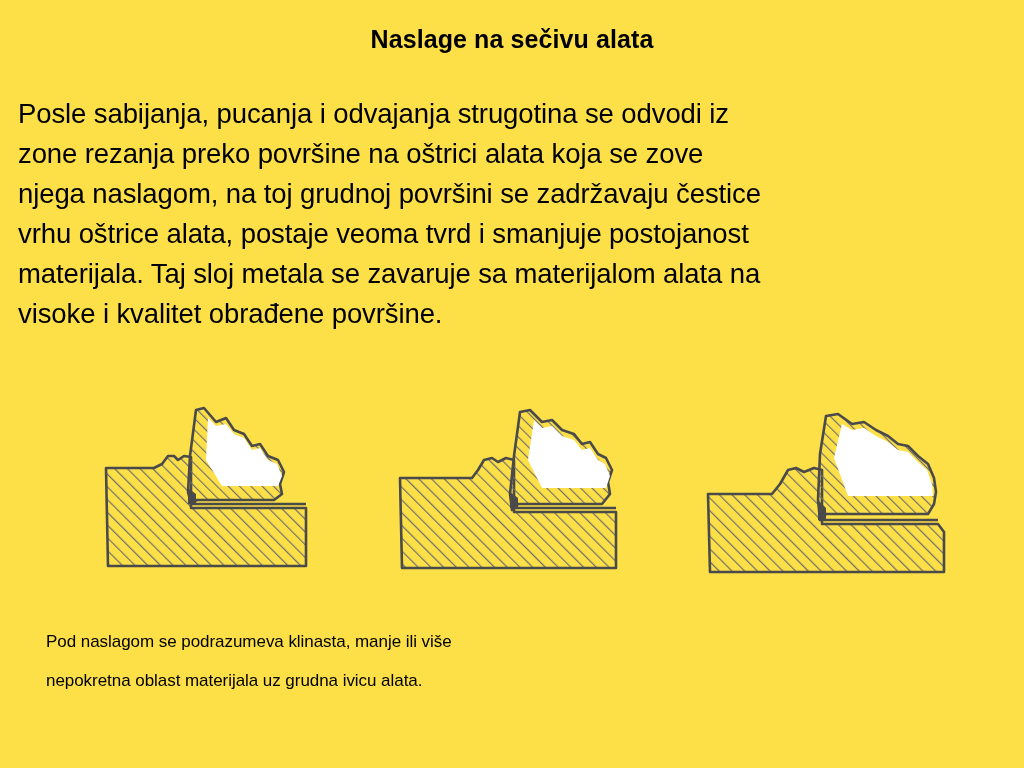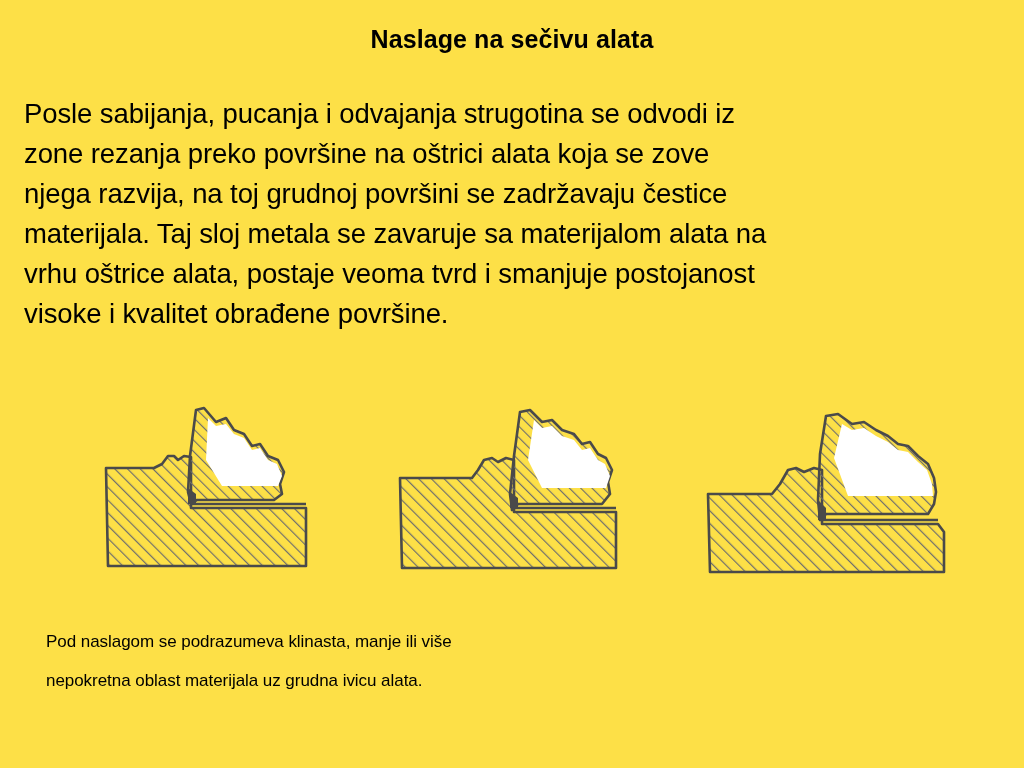"Posle sabijanja, pucanja i odvajanja" .body-text { left: 24px -> 18px }
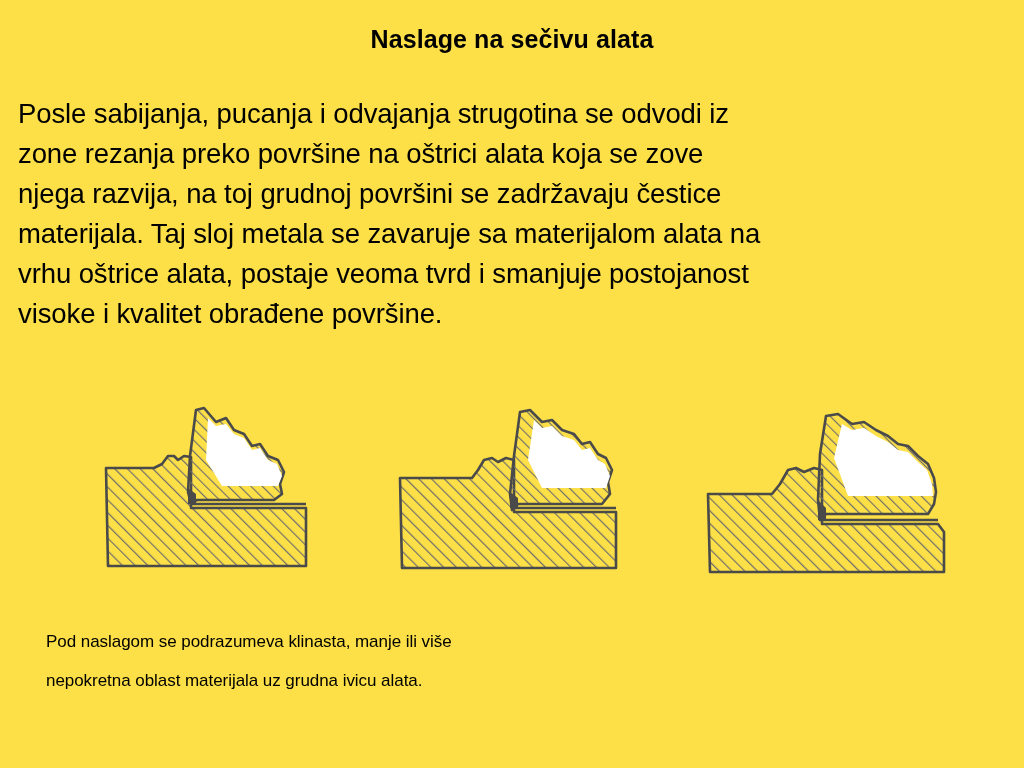"njega razvija, na toj grudnoj" span.tline { text: razvija -> naslagom }
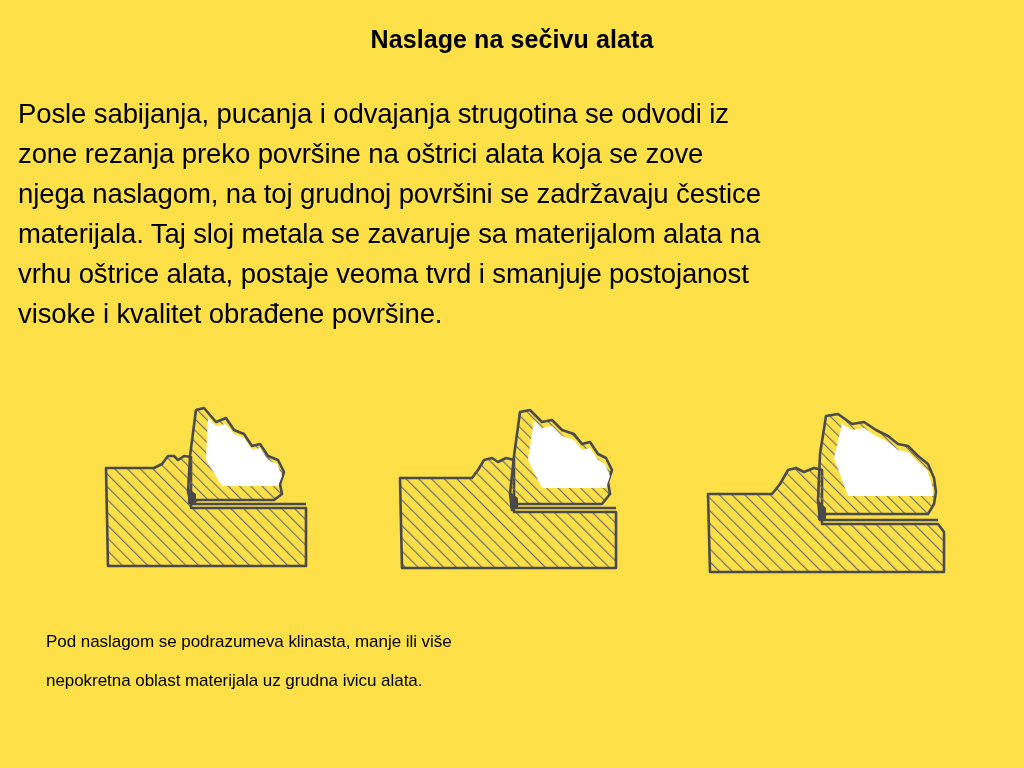"materijala. Taj sloj metala se" span.tline { order: before "vrhu oštrice alata, postaje veoma" -> after "vrhu oštrice alata, postaje veoma" }
